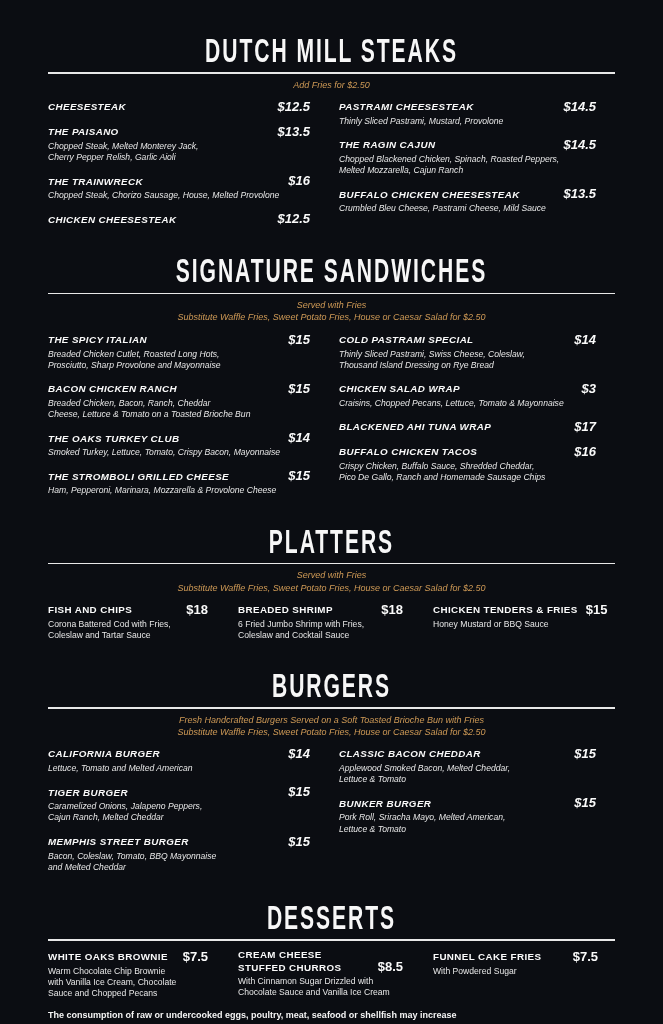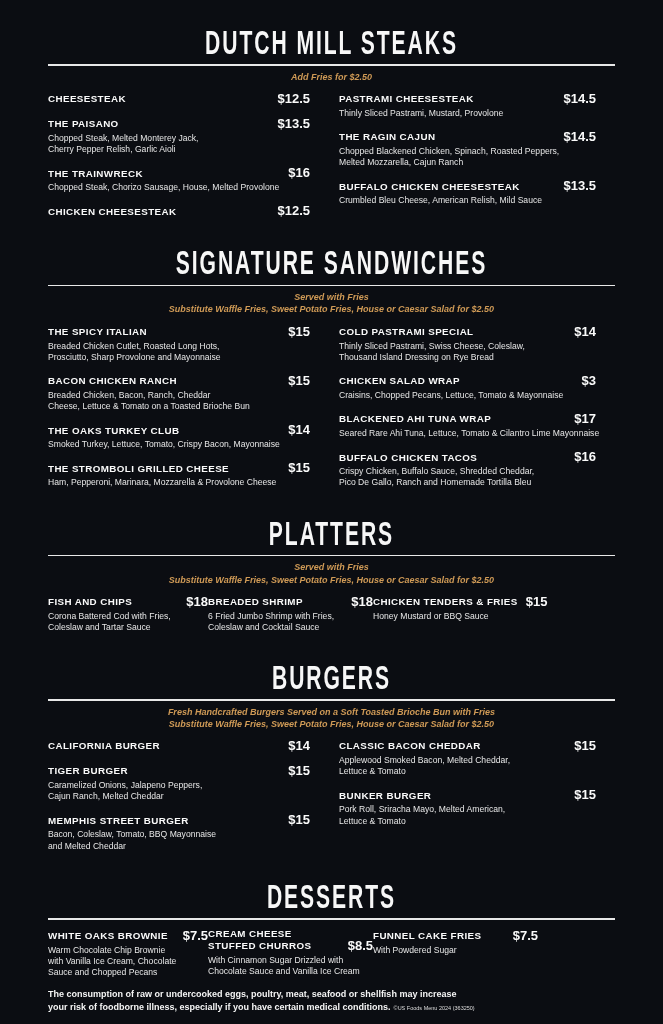"DUTCH MILL STEAKS" .menu-section:first-child { margin-top: 4px -> 12px }
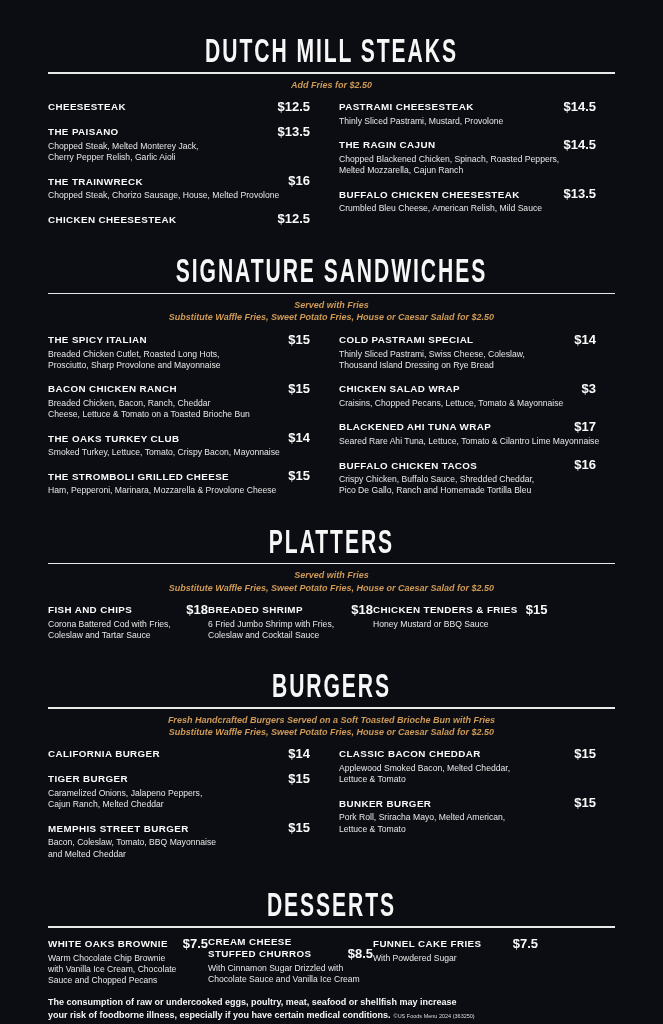"Add Fries for $2.50" .section-note { font-weight: 700 -> 400 }
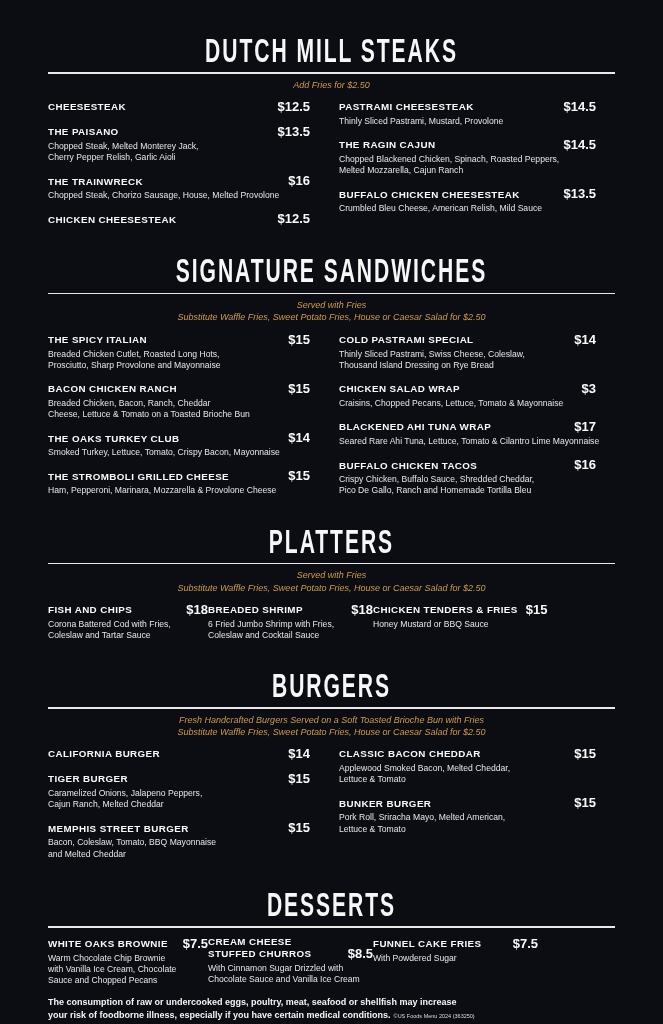"CHEESESTEAK" .cols.two { font-style: none -> italic }
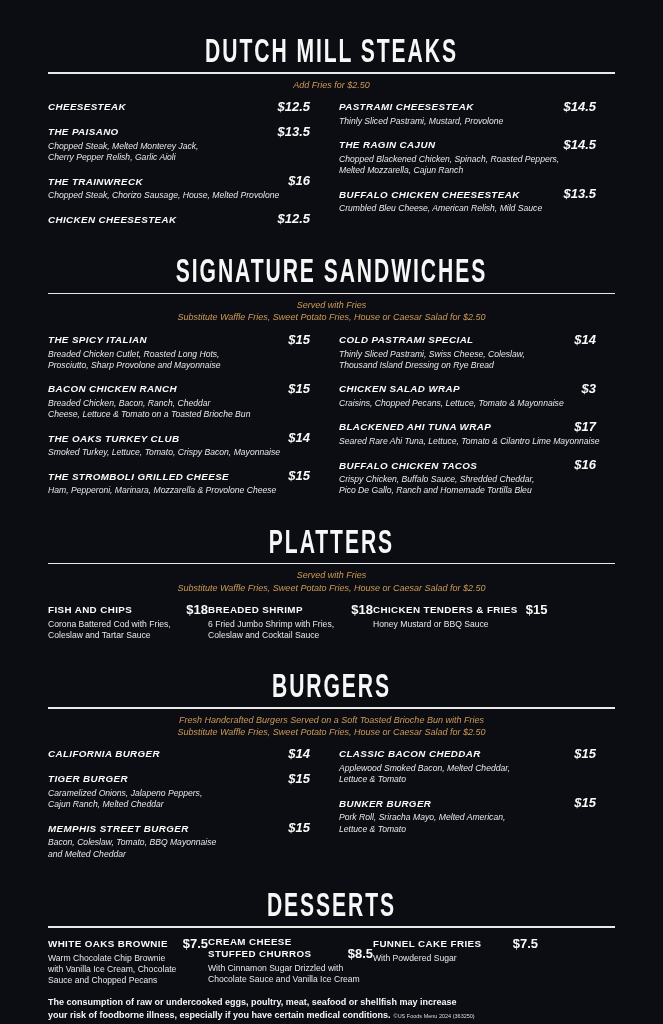"Crumbled Bleu Cheese, American Relish," div.item-desc { text: American Relish -> Pastrami Cheese }
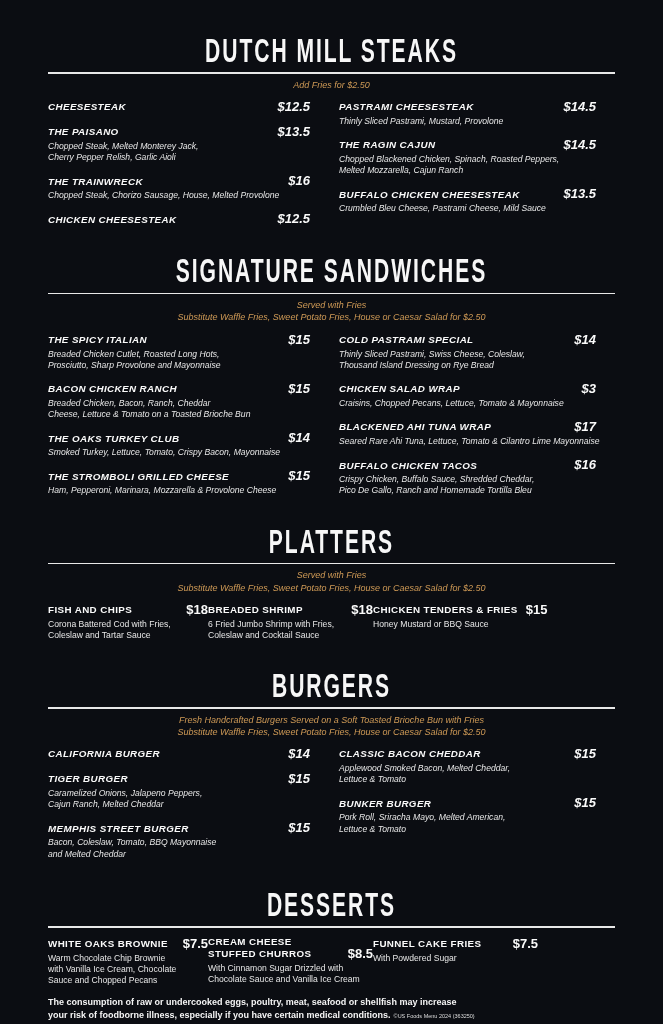"Seared Rare Ahi Tuna, Lettuce," div.item-desc { html: <div>Seared Rare Ahi Tuna, Lettuce, Tomato &amp; Cilantro Lime Mayonnaise</div> -> none }
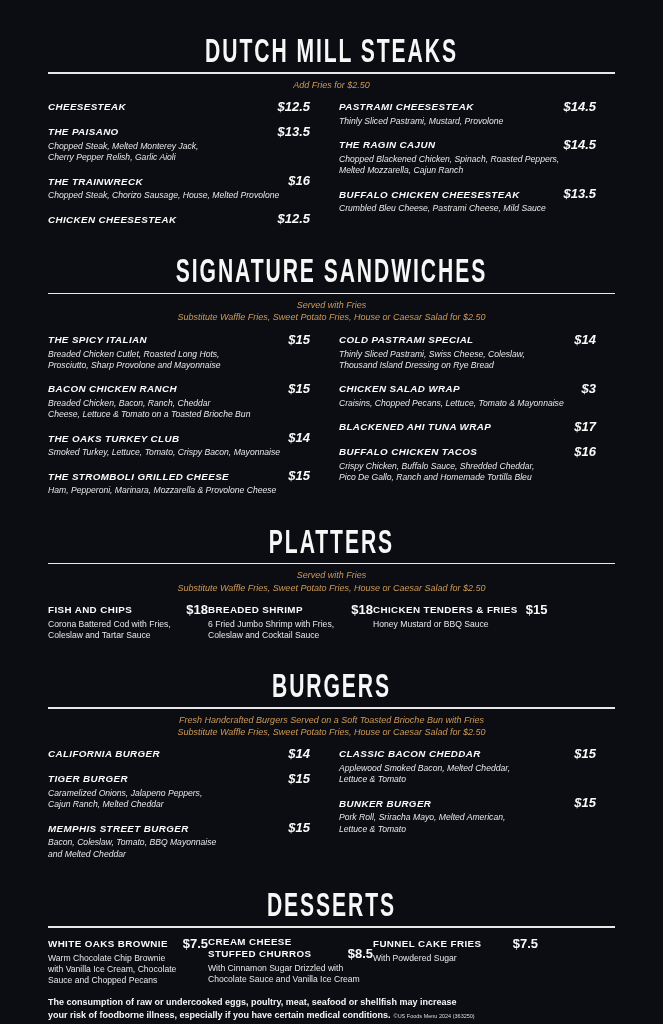"Crispy Chicken, Buffalo Sauce, Shredded" div.item-desc { text: Tortilla Bleu -> Sausage Chips }
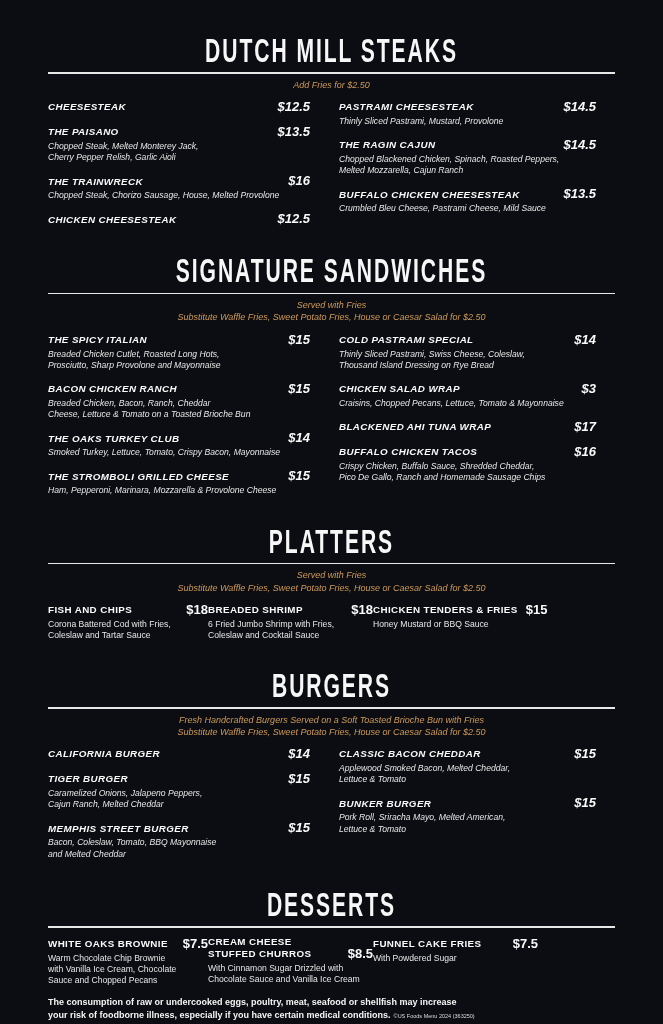"FISH AND CHIPS" .cols.three { column-gap: none -> 30px }
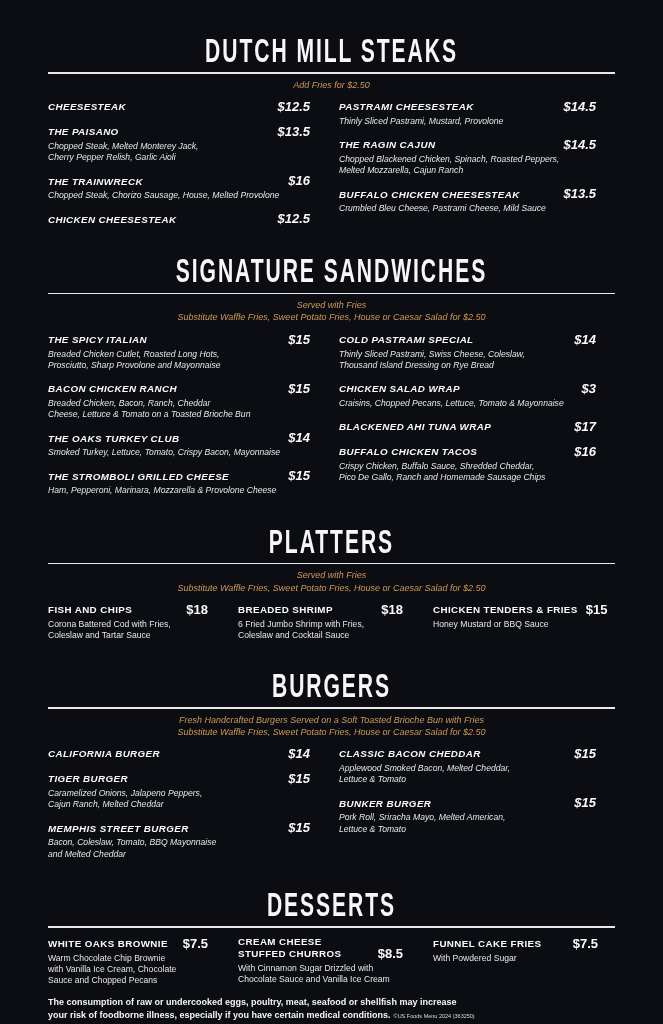"Lettuce, Tomato and Melted American" div.item-desc { html: none -> <div>Lettuce, Tomato and Melted American</div> }
